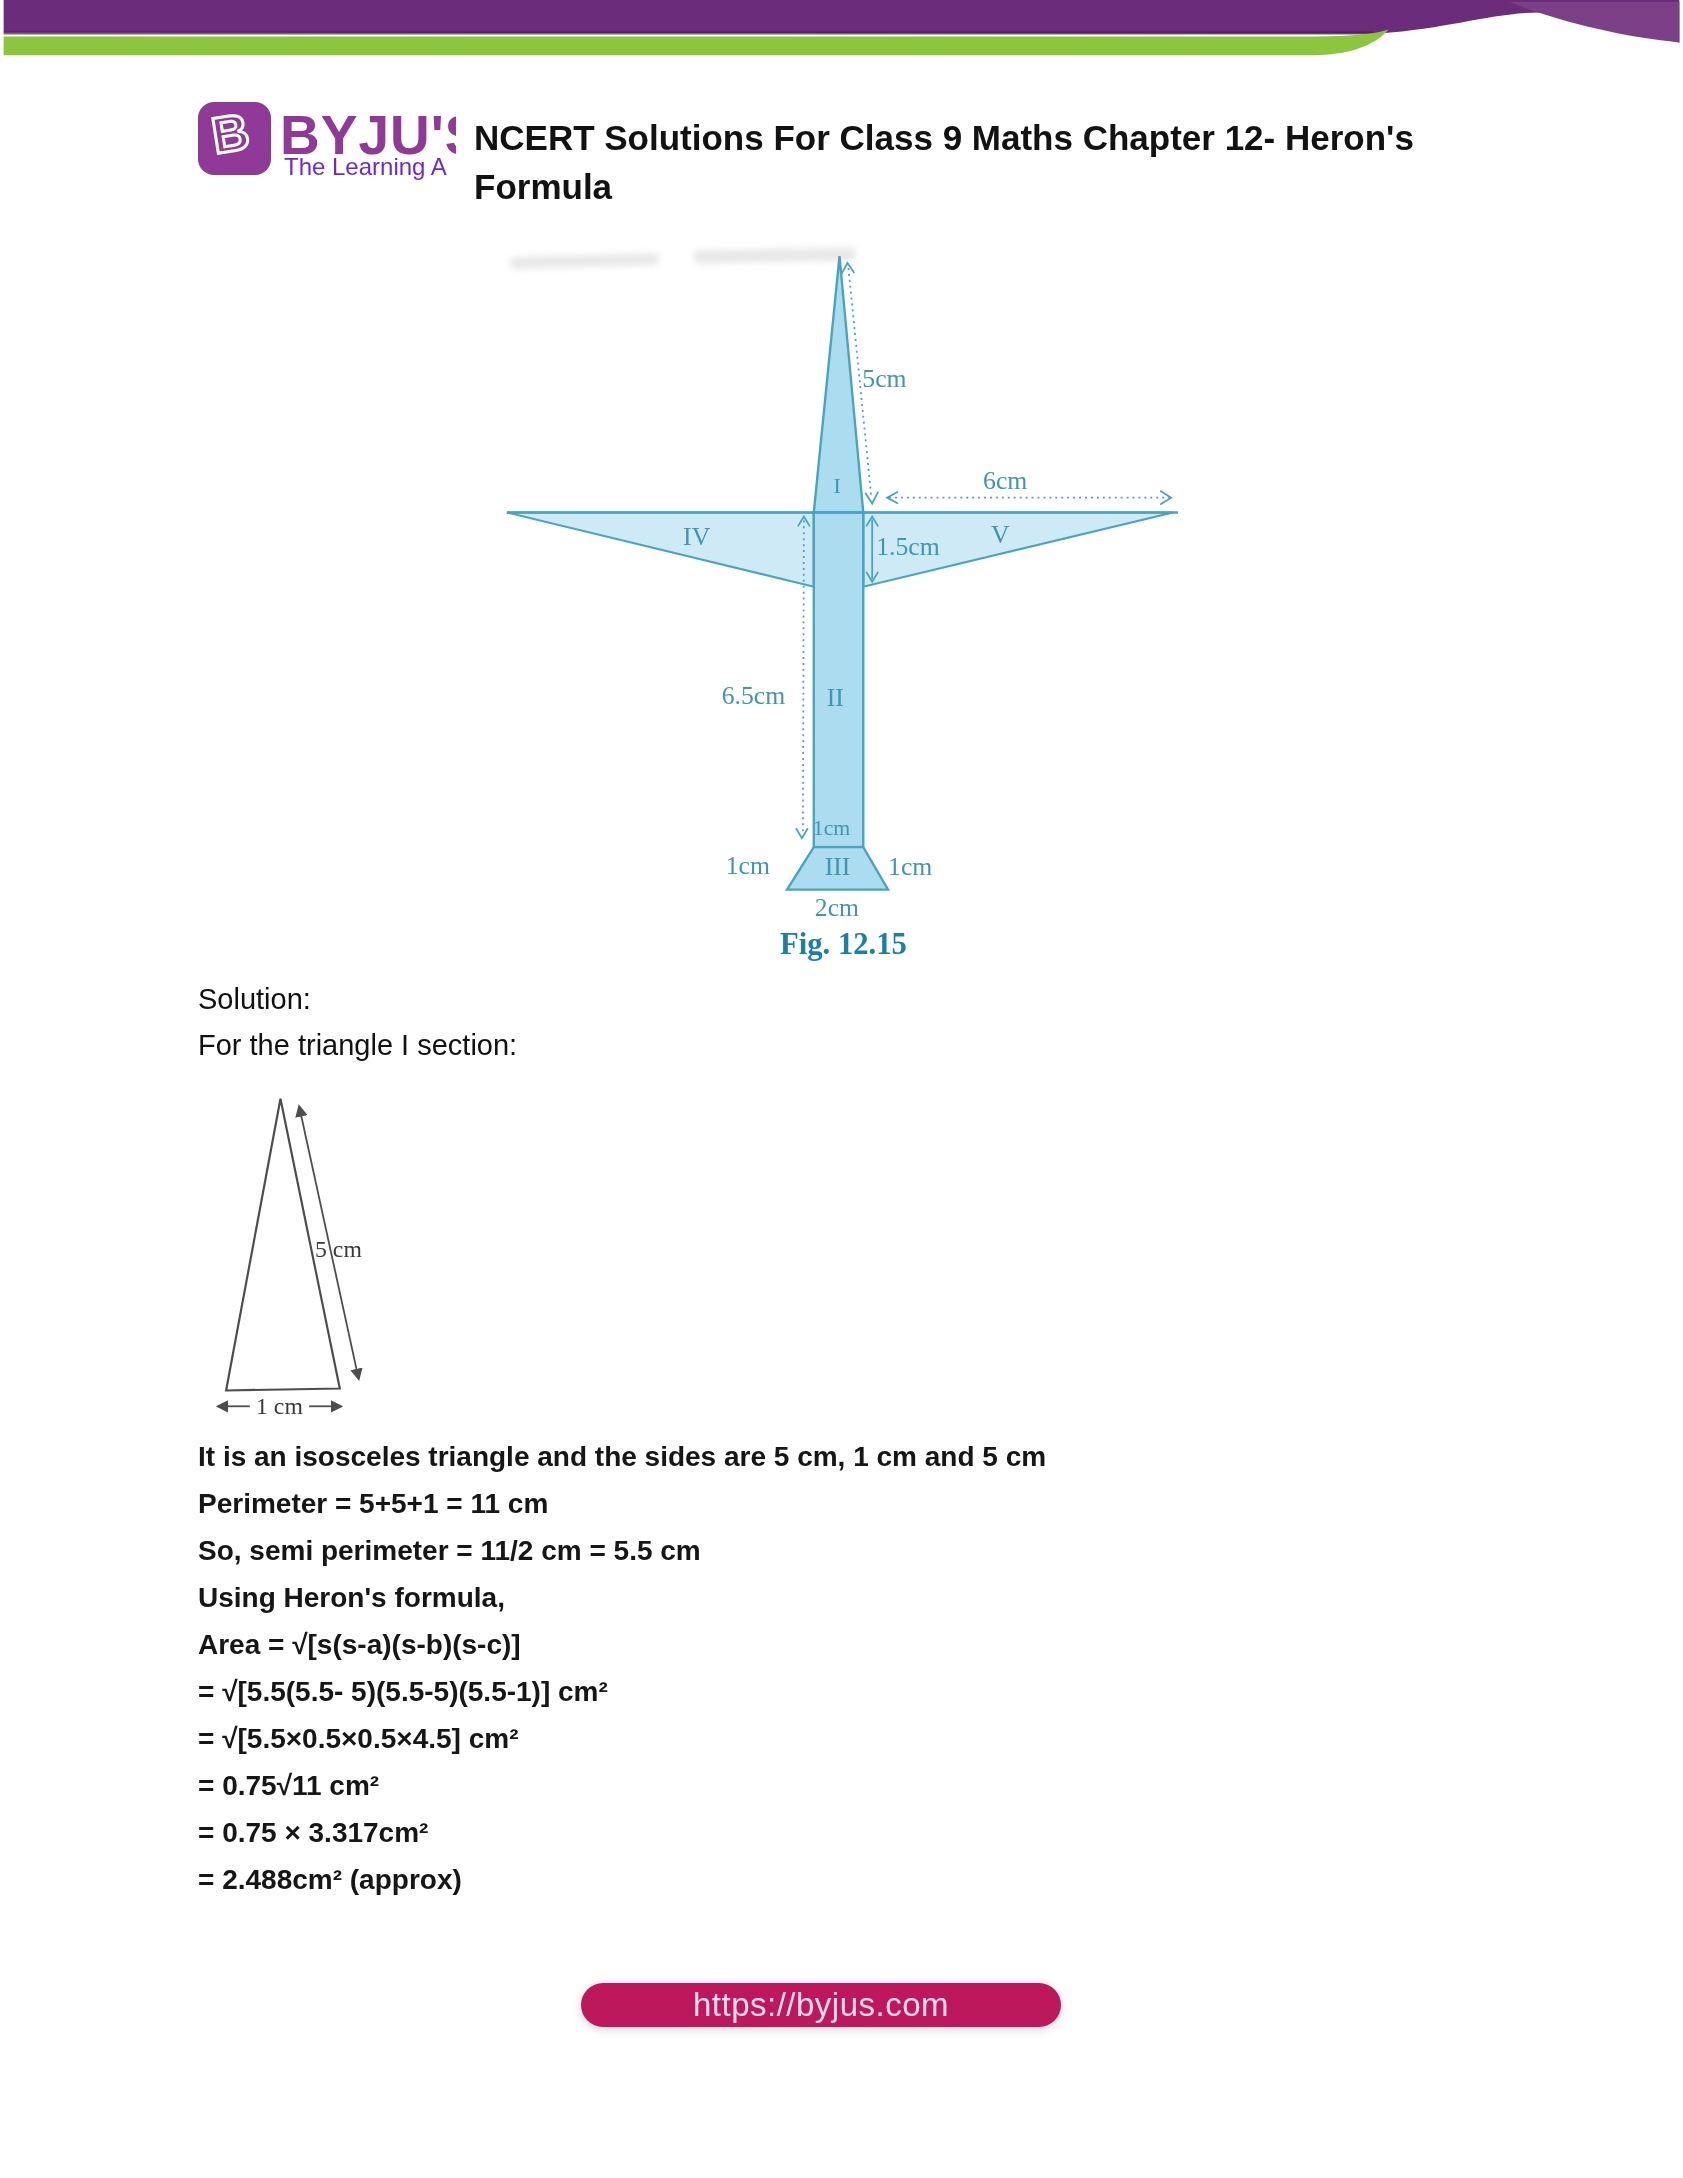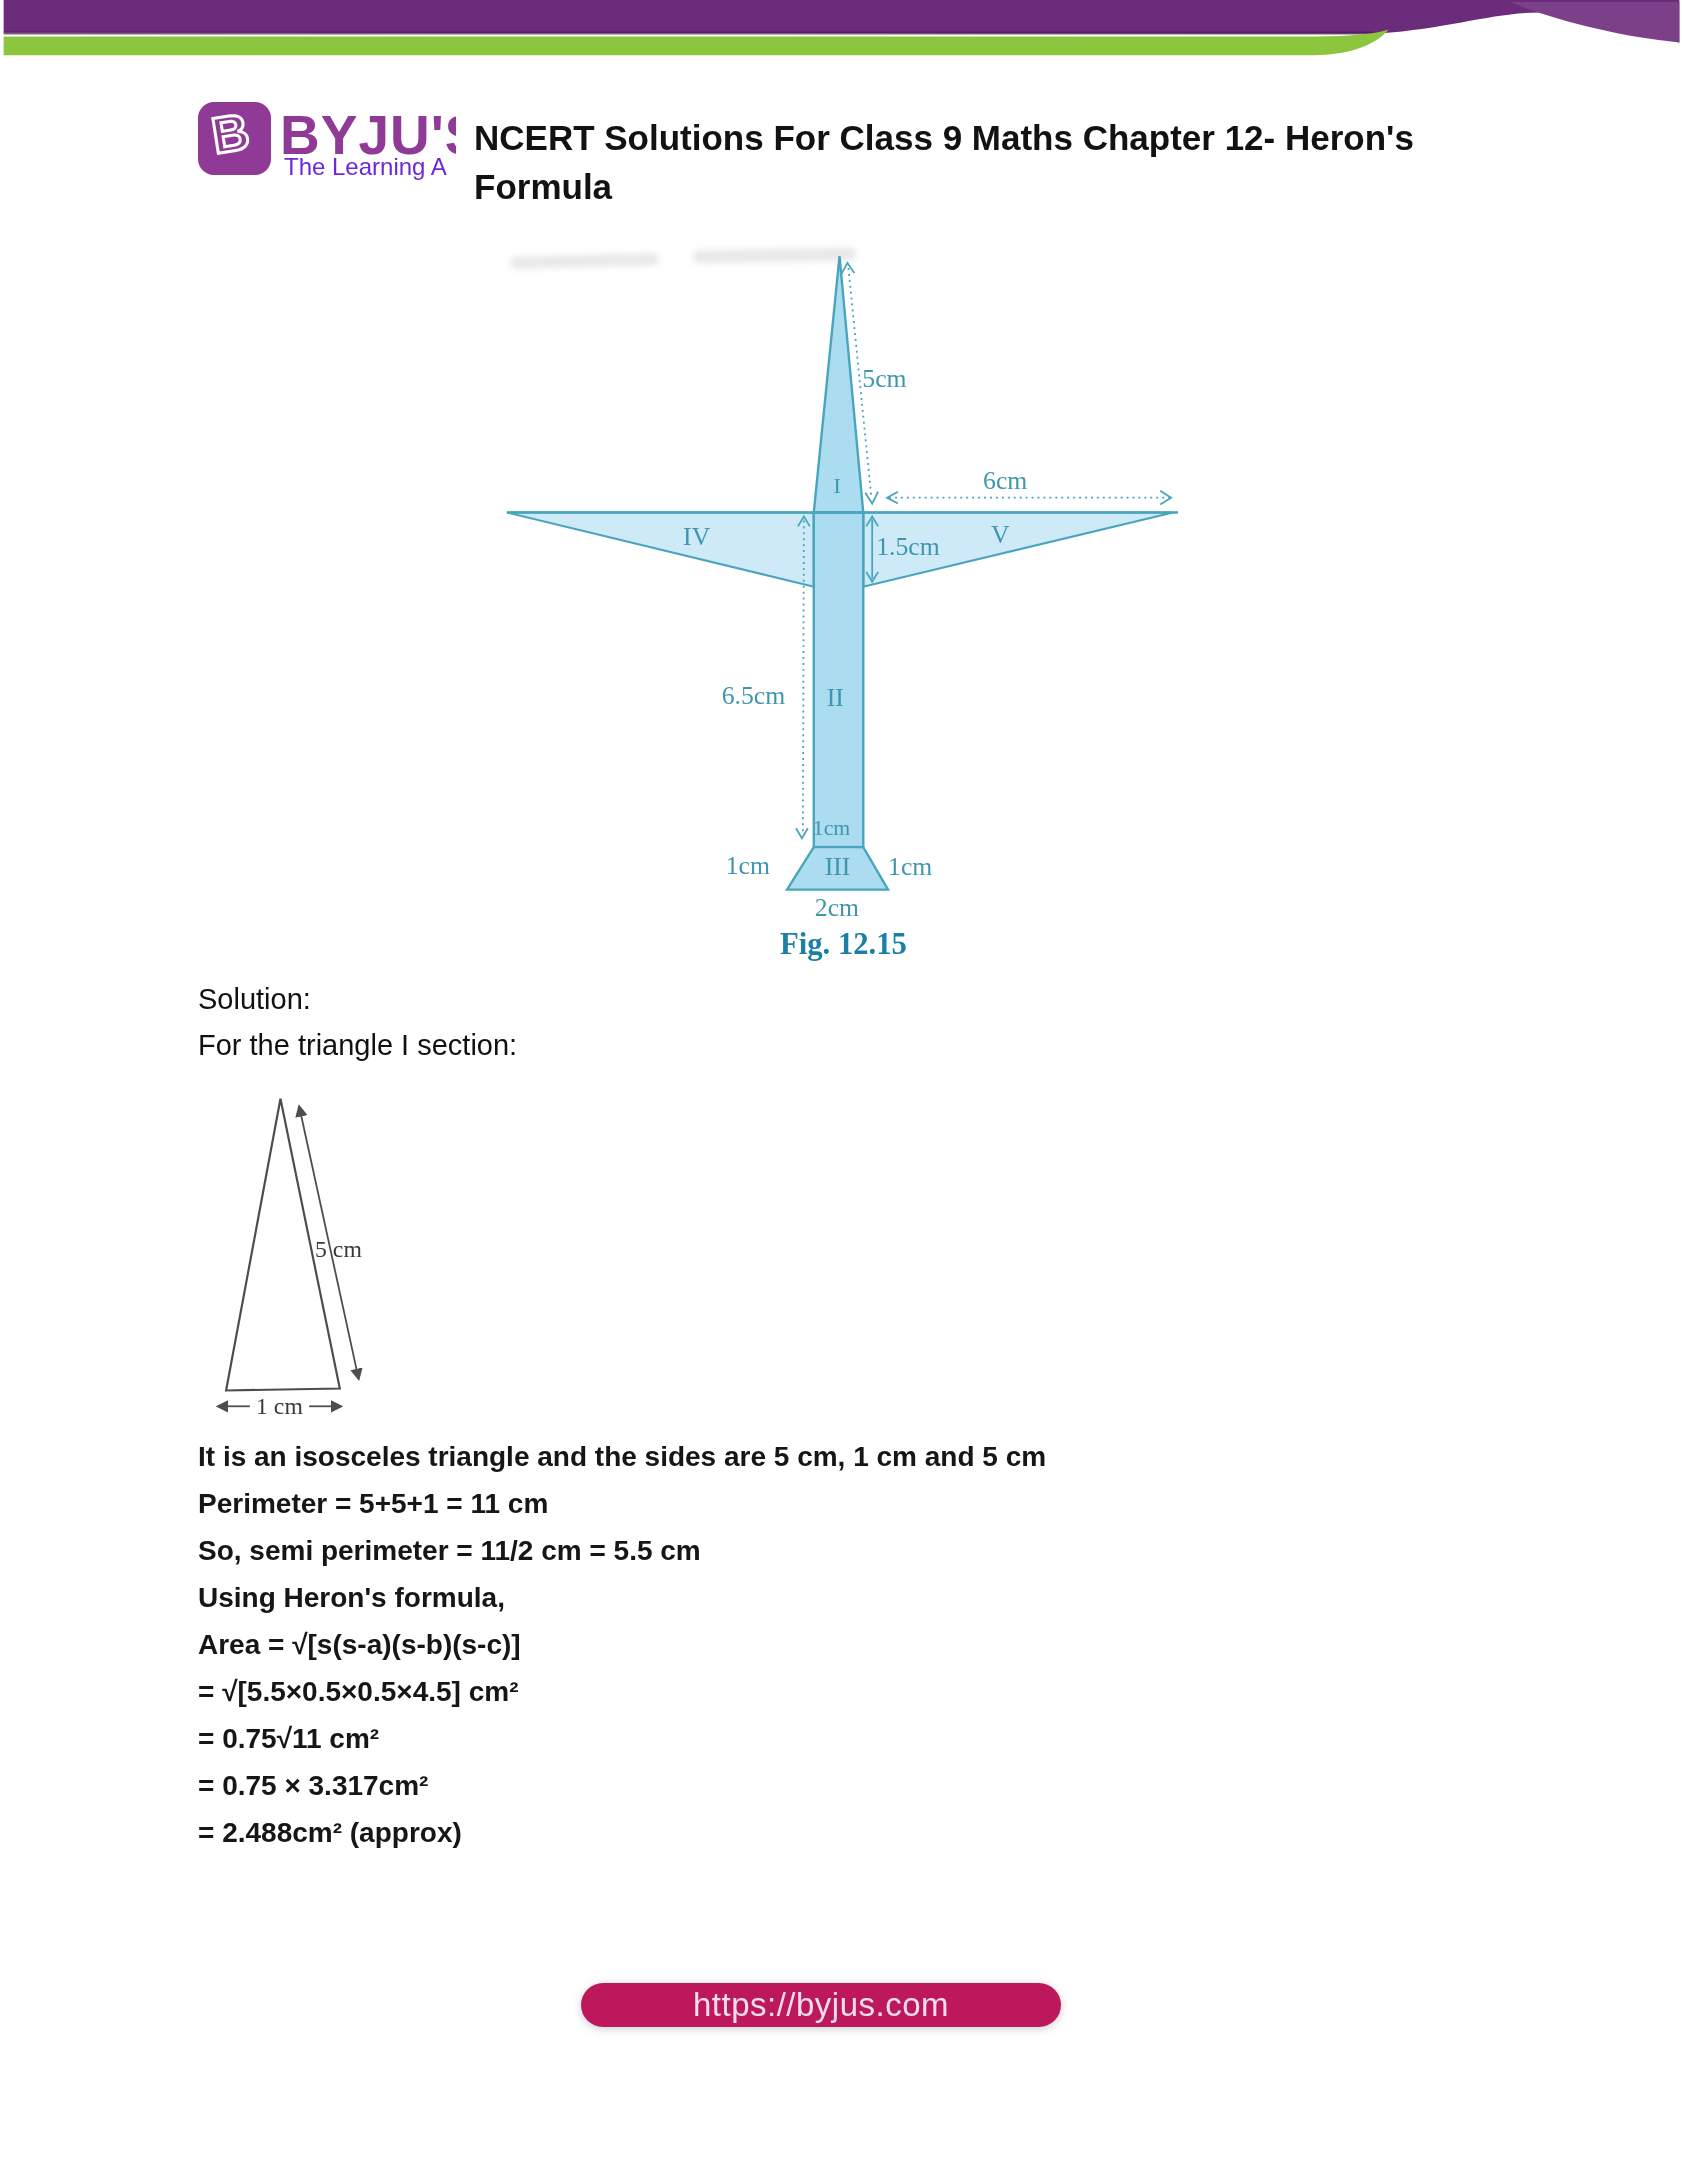"= √[5.5(5.5- 5)(5.5-5)(5.5-1)] cm²" div { html: none -> <div>= √[5.5(5.5- 5)(5.5-5)(5.5-1)] cm²</div> }
